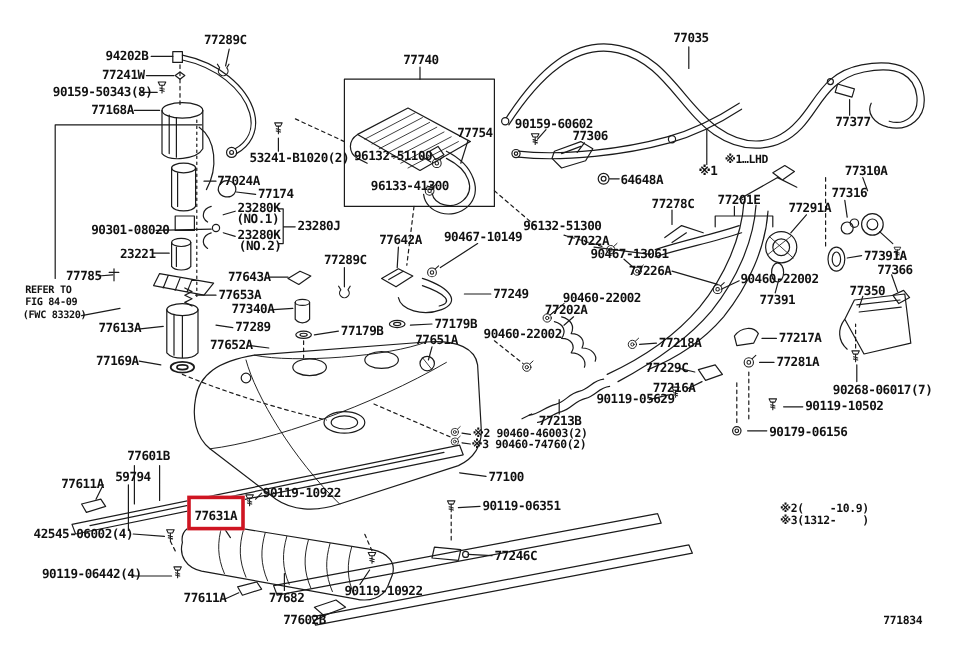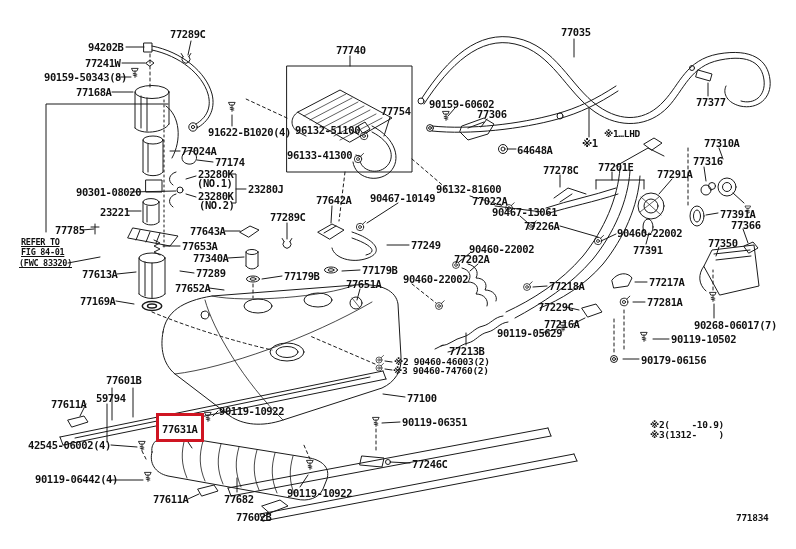"91622-B1020(4)" div.lbl { text: 91622-B1020(4 -> 53241-B1020(2 }
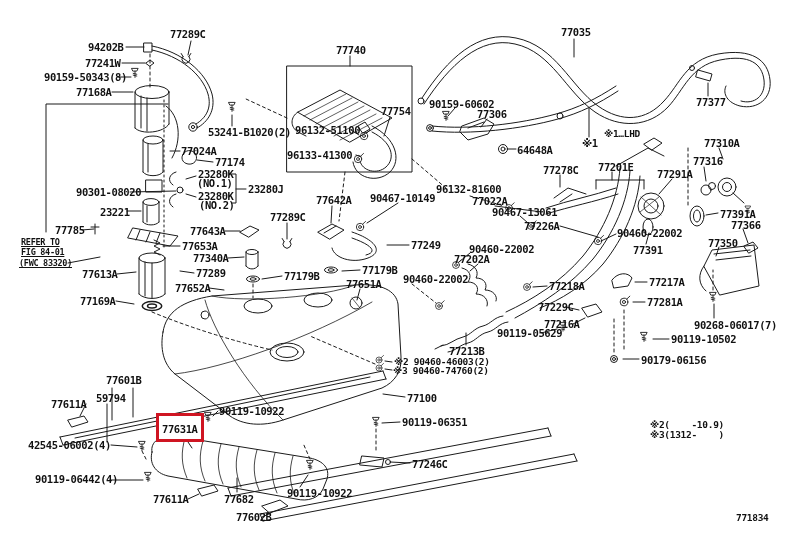"96133-41300" div.lbl { left: 287px -> 309px }
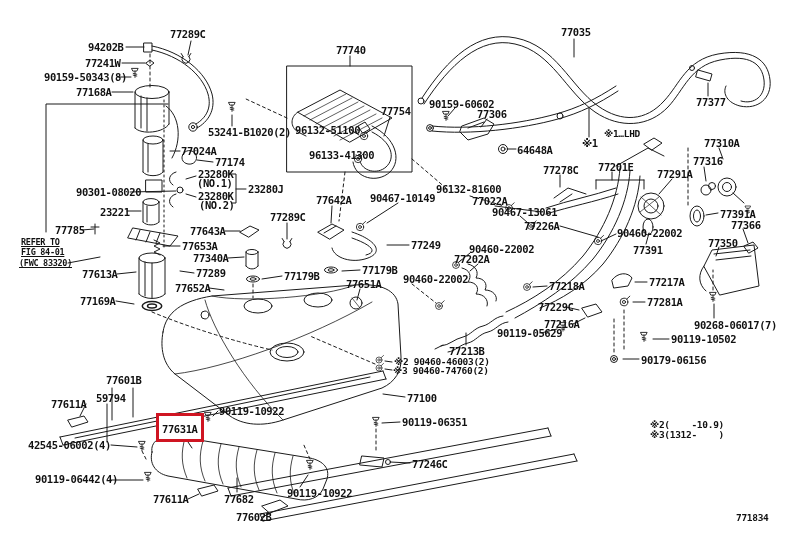"96132-81600" div.lbl { text: 96132-81600 -> 96132-51300 }
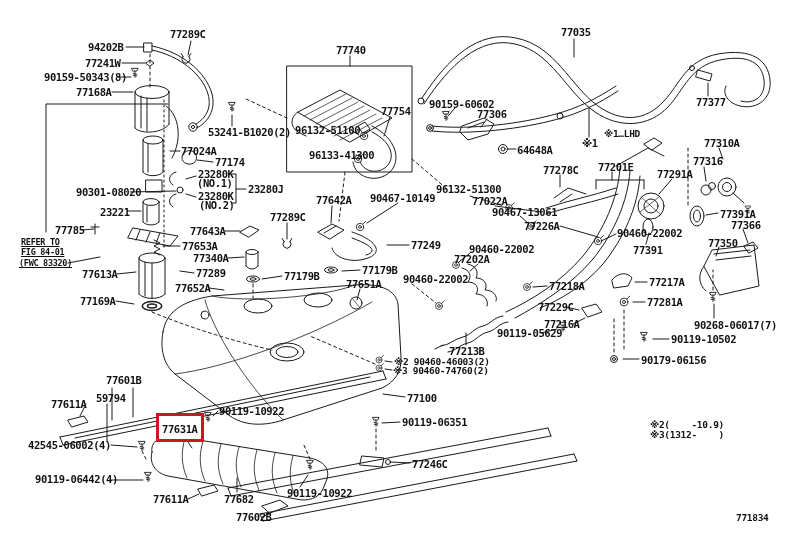"REFER TO" .sm { text-decoration: underline -> none }
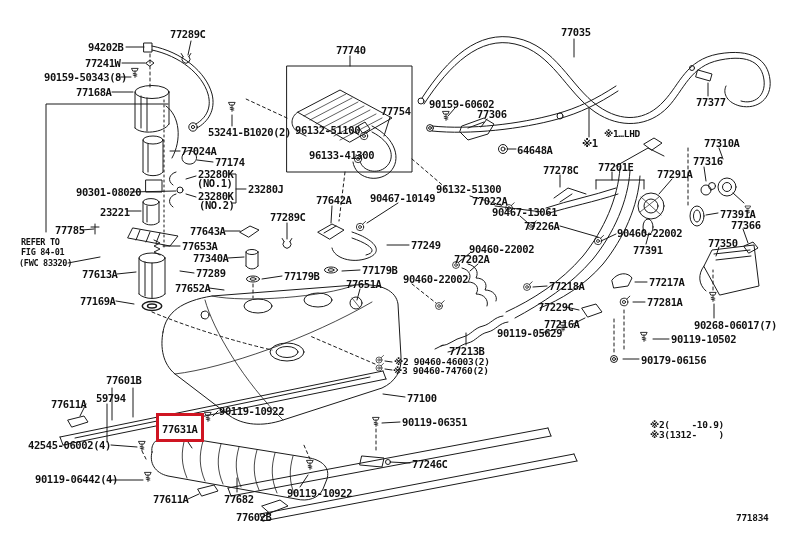"FIG 84-01" div.lbl { text: 84-01 -> 84-09 }
